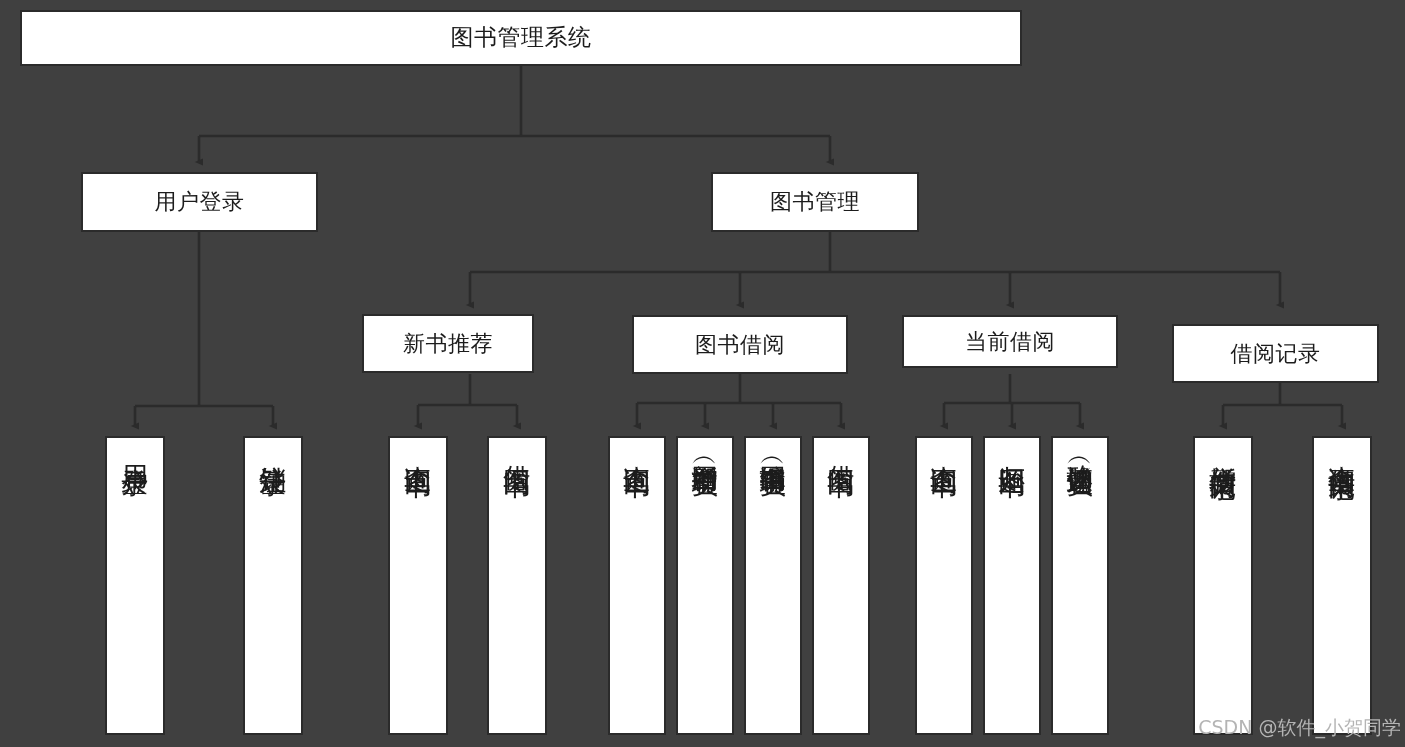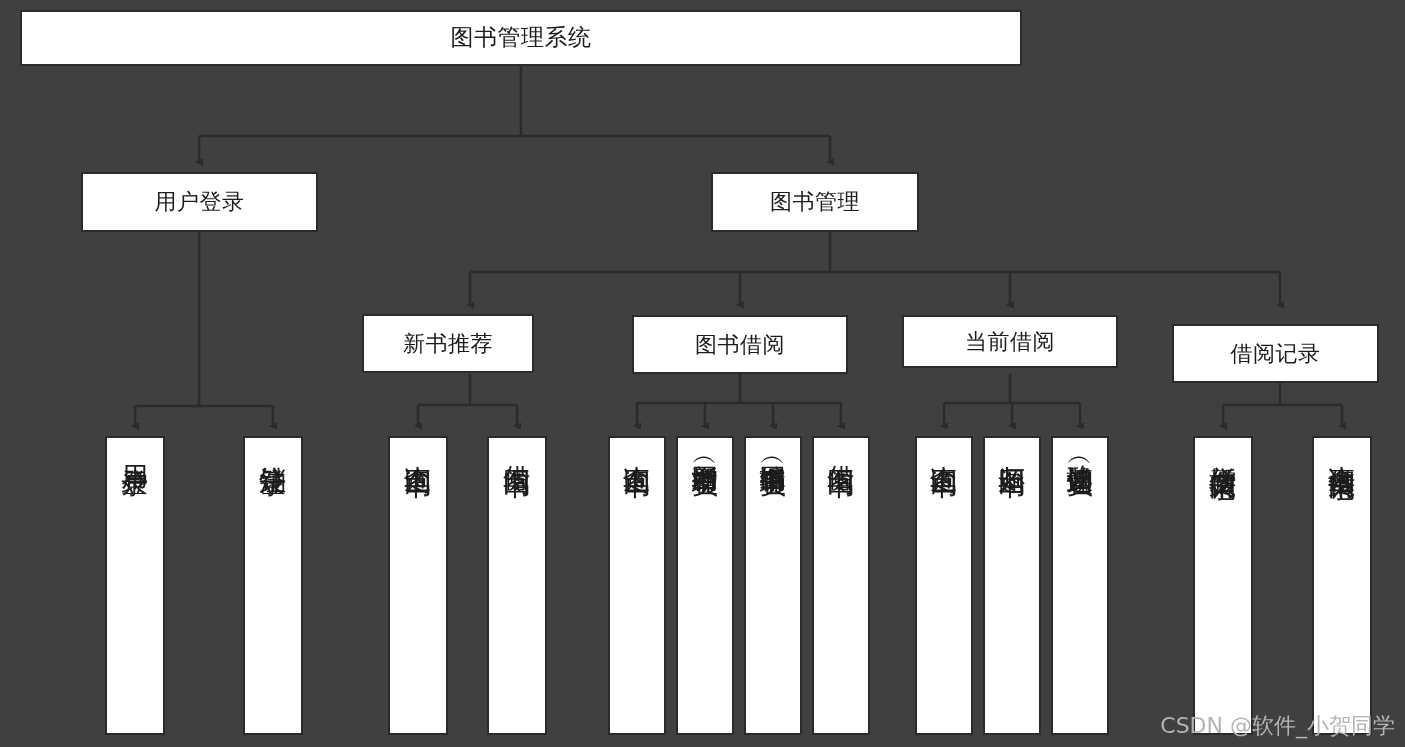"CSDN @软件_小贺同学" .watermark { font-size: 22px -> 19px; right: 10px -> 4px }
